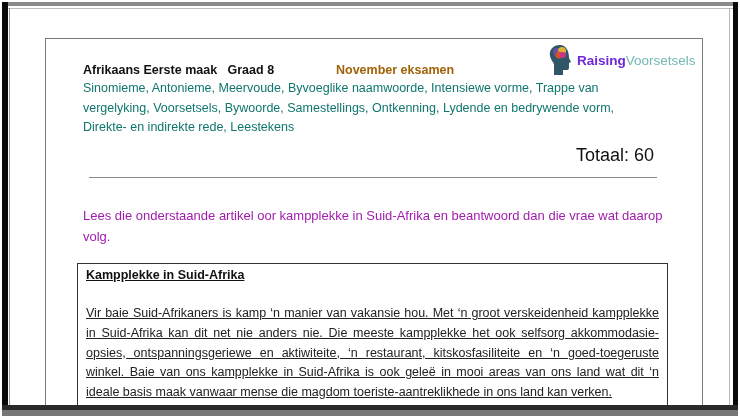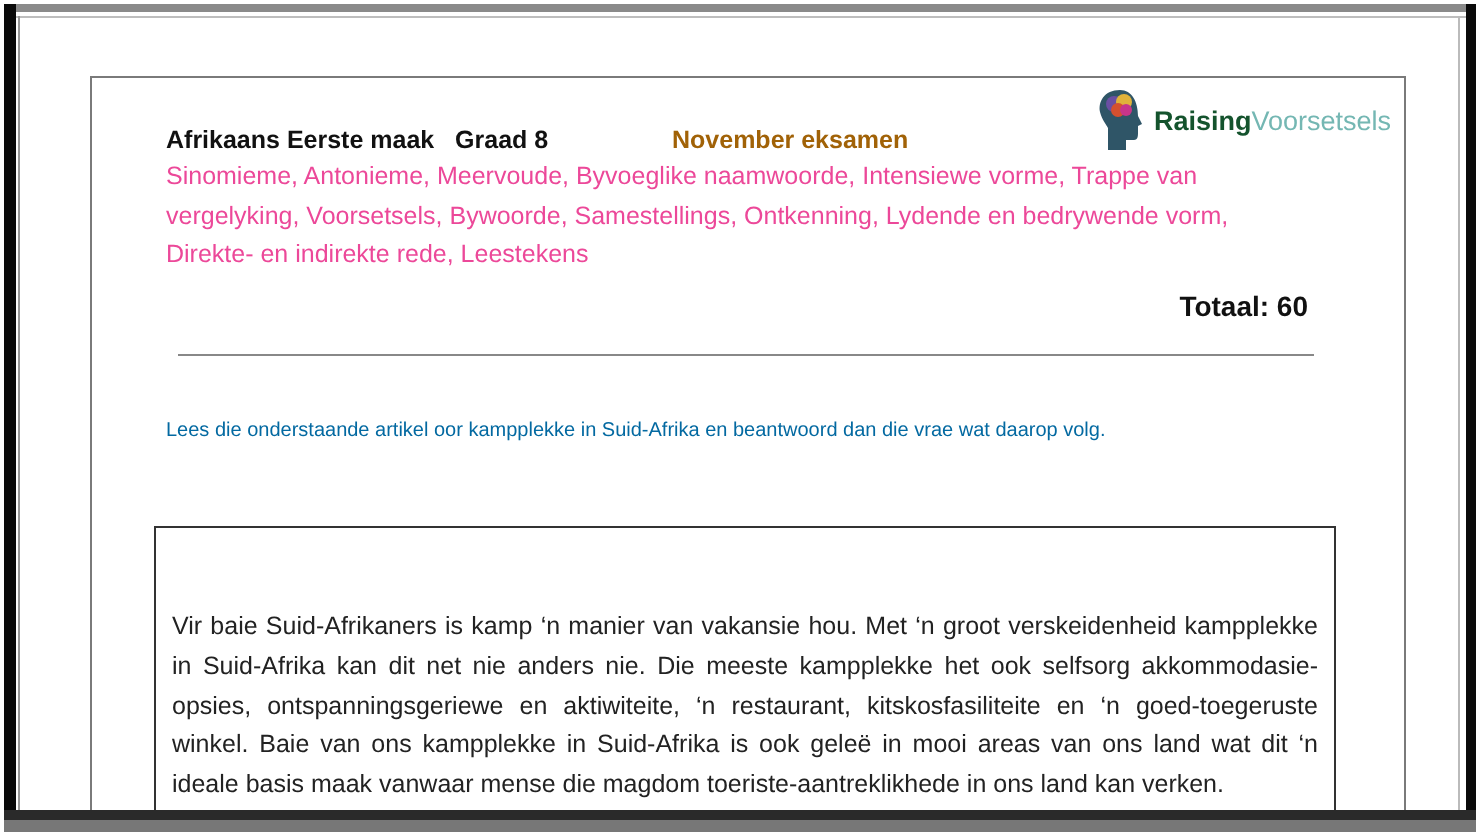"Raising" .logo-a { color: #14532d -> #6d28d9 }
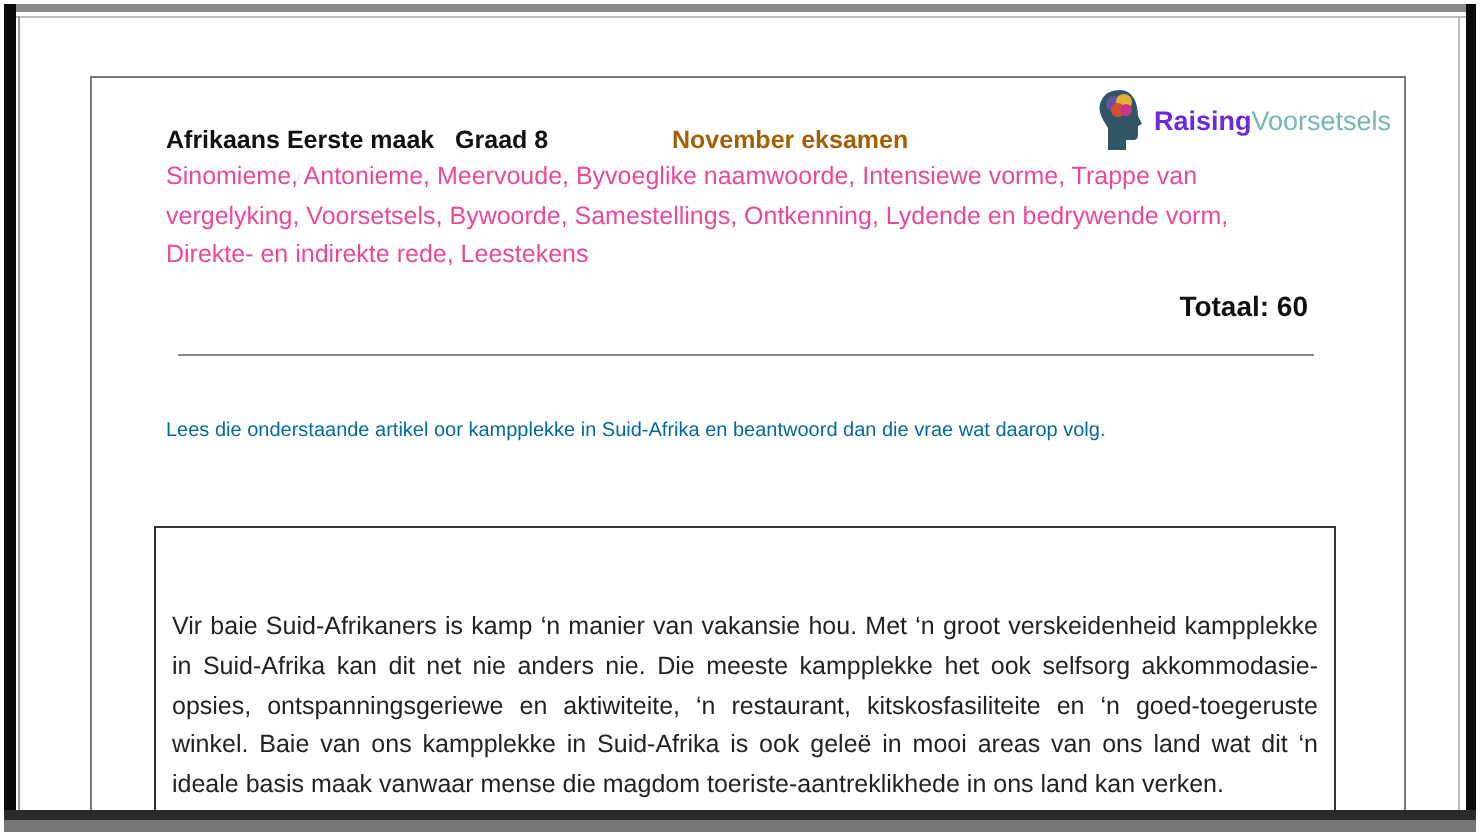"Sinomieme, Antonieme, Meervoude," .topics { color: #ec4899 -> #0f766e }
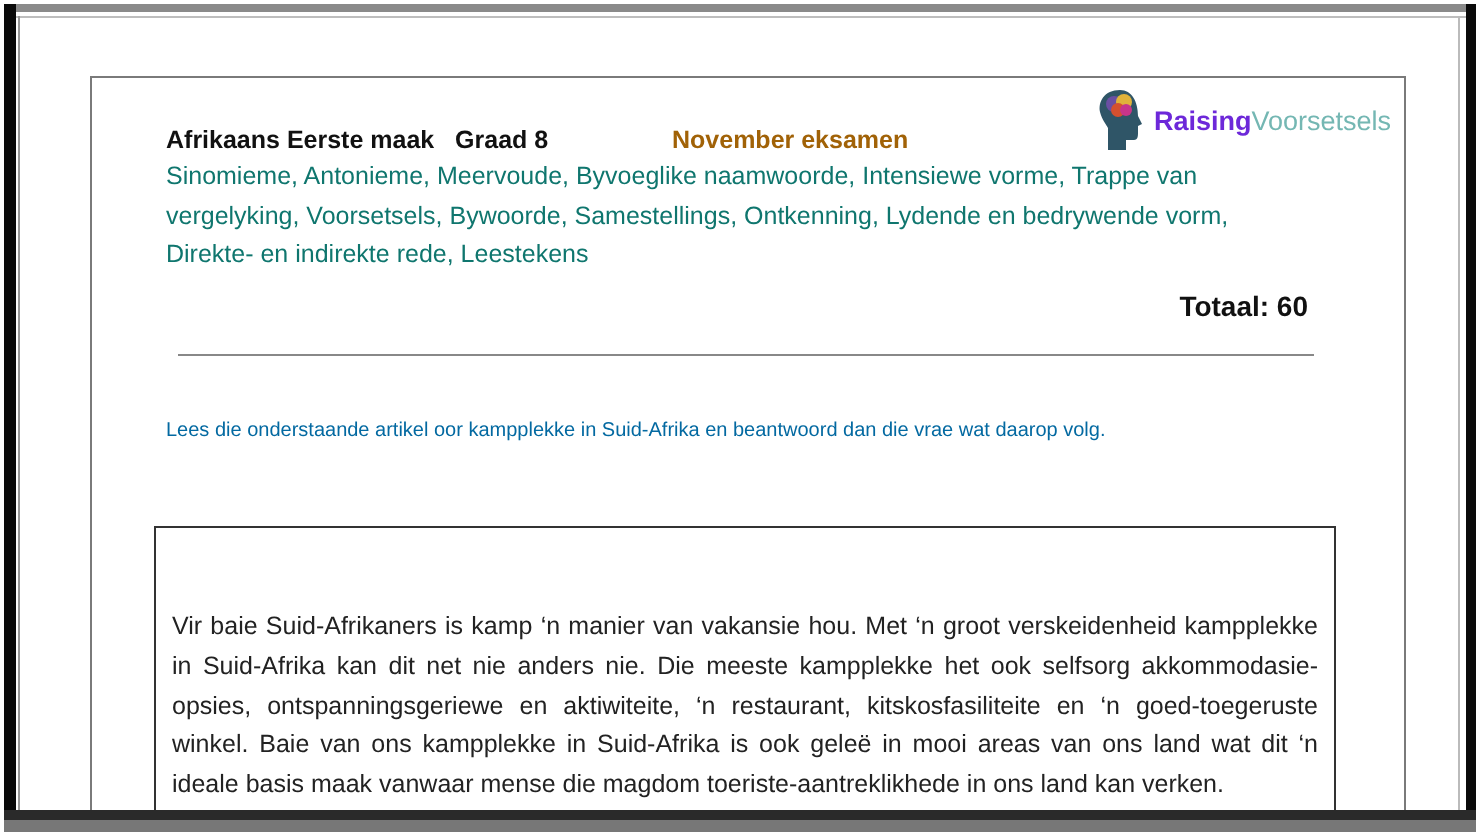"Totaal: 60" .total { font-size: 14px -> 18px; font-weight: bold -> normal }
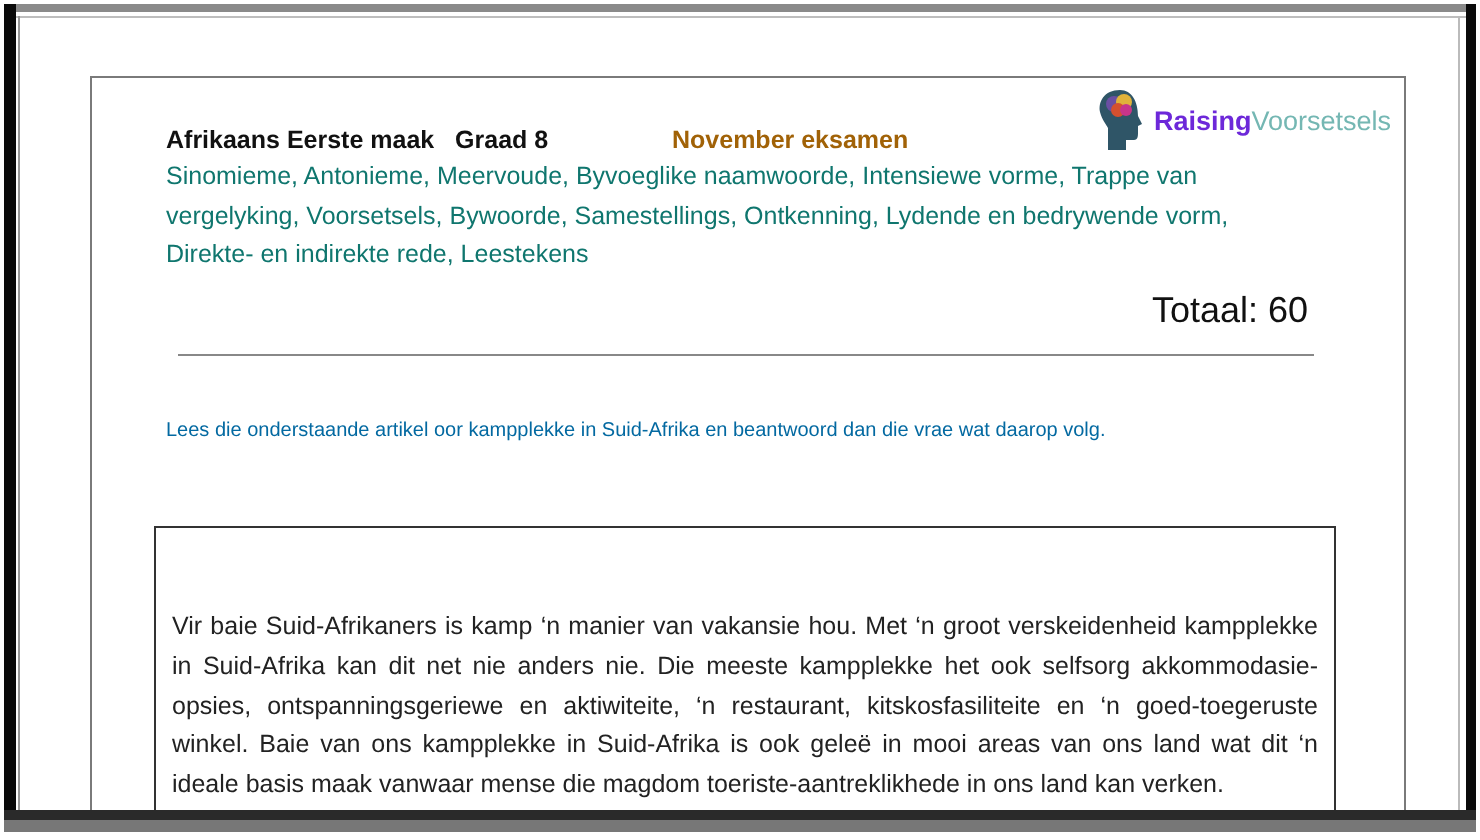"Lees die onderstaande artikel oor" .instruction { color: #0369a1 -> #a21caf; font-size: 10px -> 13px }
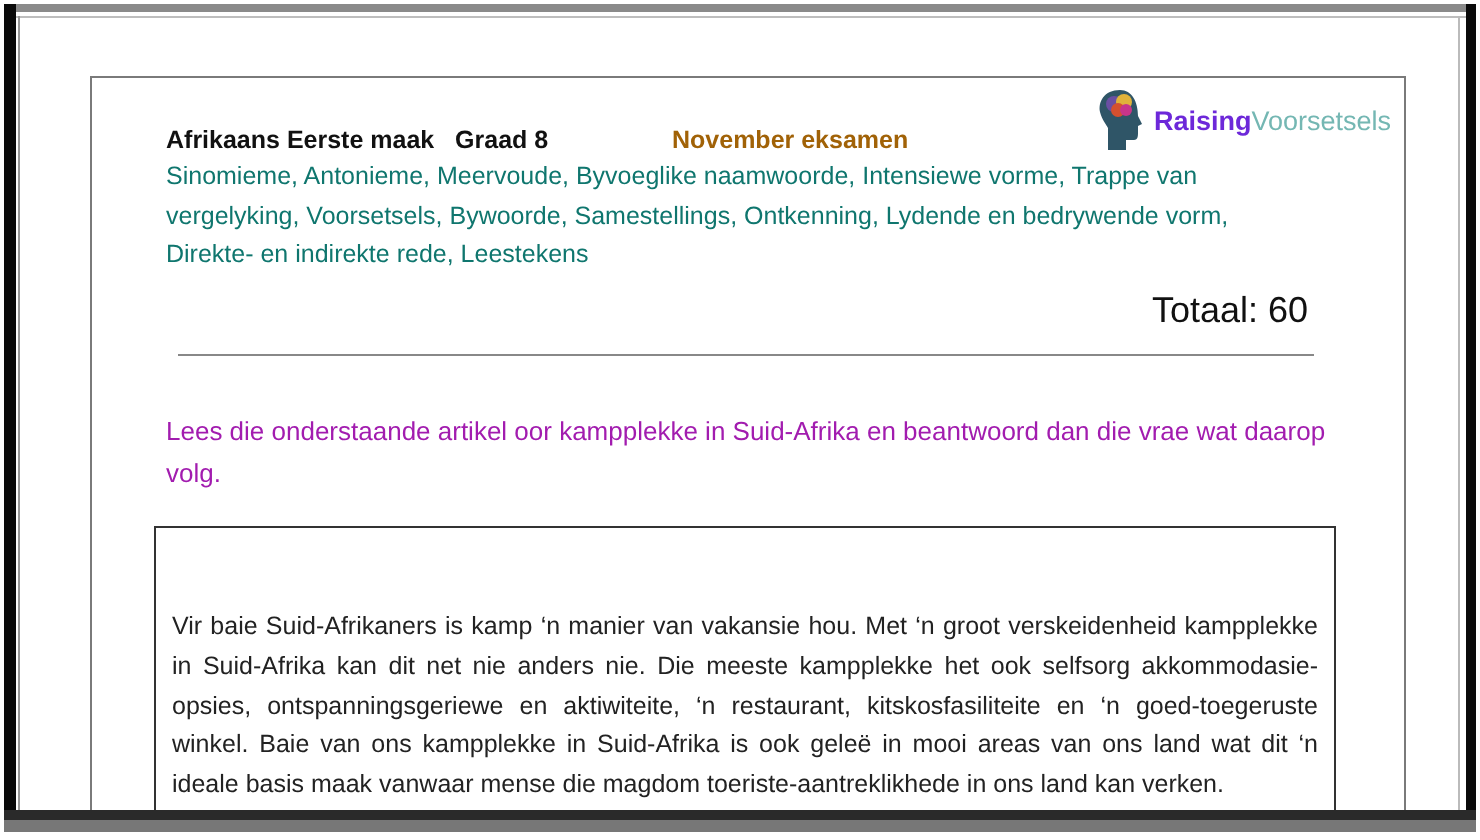"Kampplekke in Suid-Afrika" div.article-title { html: none -> <div>Kampplekke in Suid-Afrika</div> }
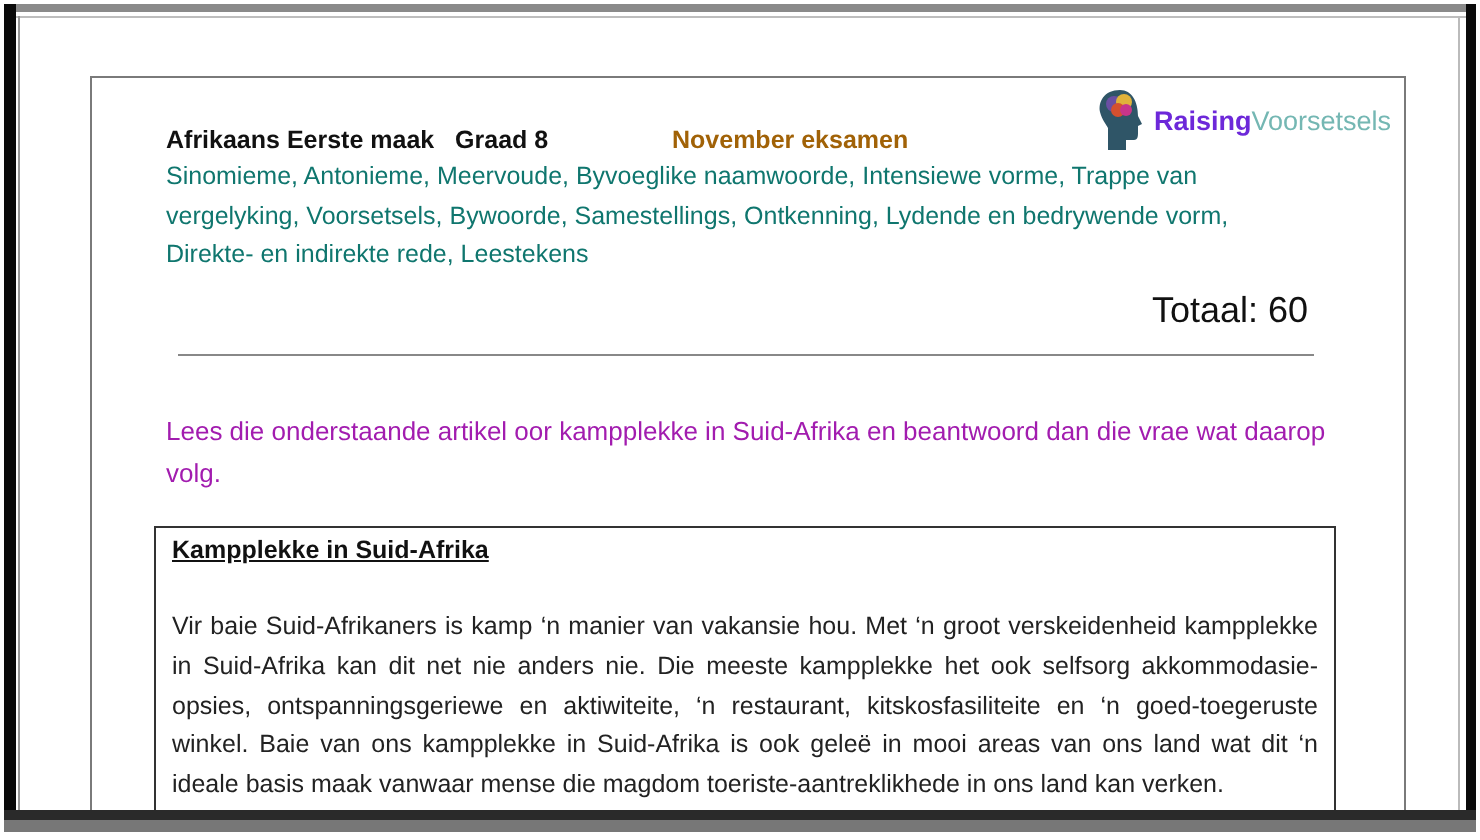"Vir baie Suid-Afrikaners is kamp" .article-body { text-decoration: none -> underline }
